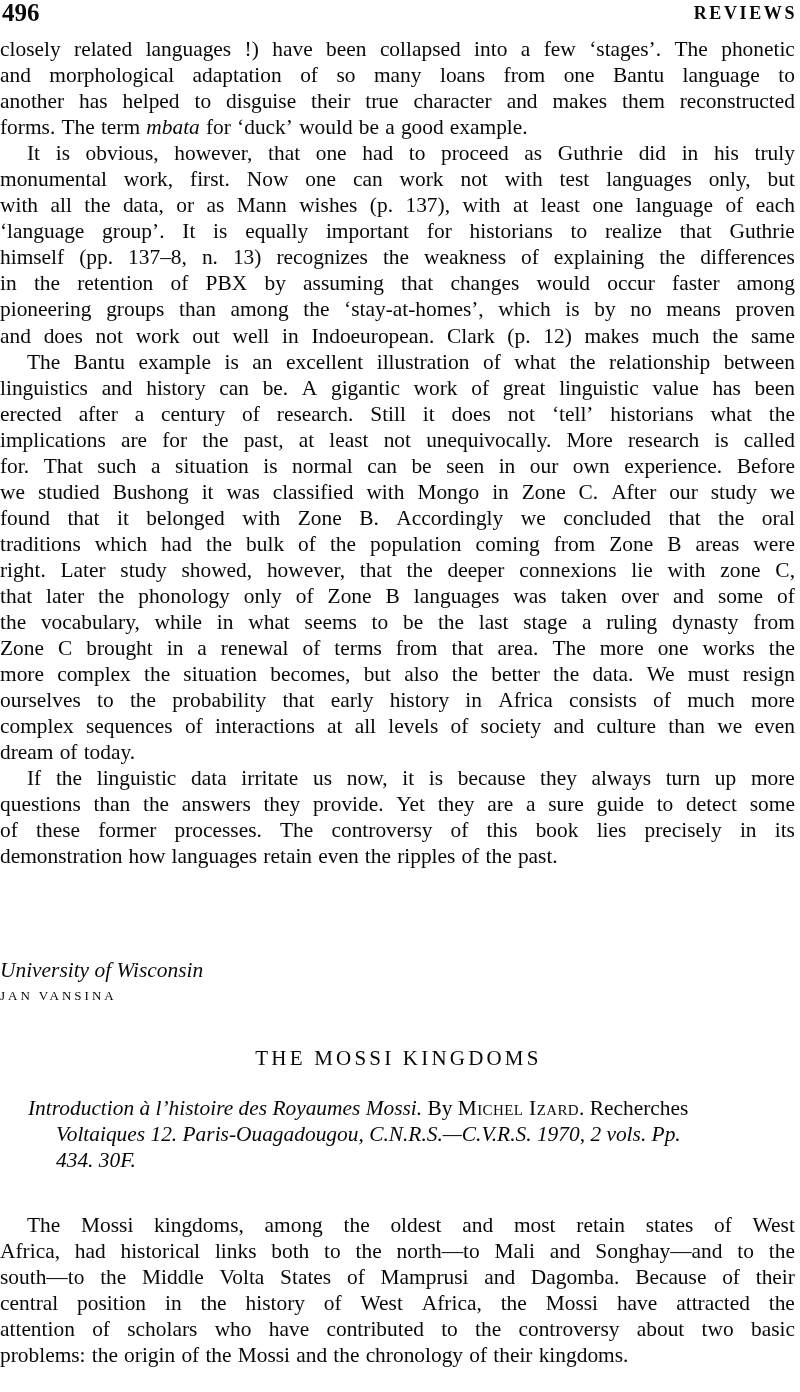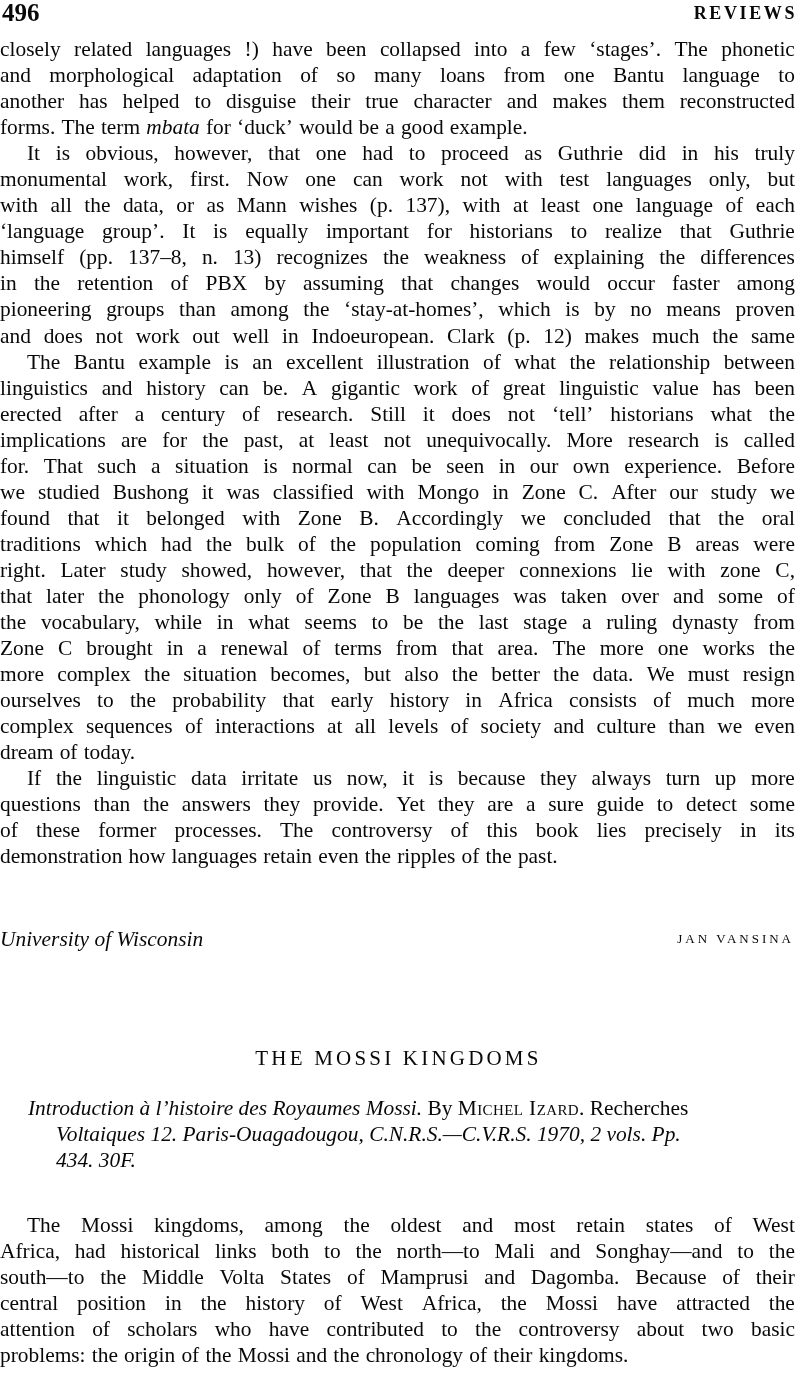"University of Wisconsin" .signature { flex-direction: none -> column; top: 926px -> 957px }
